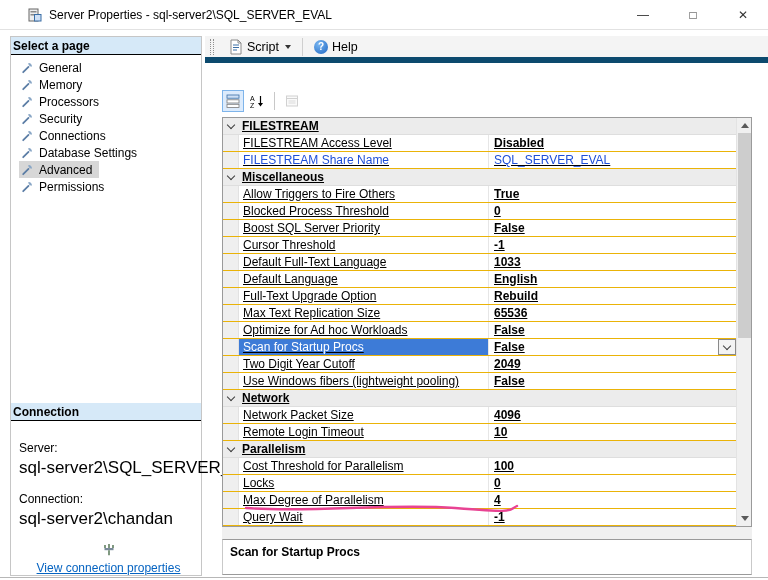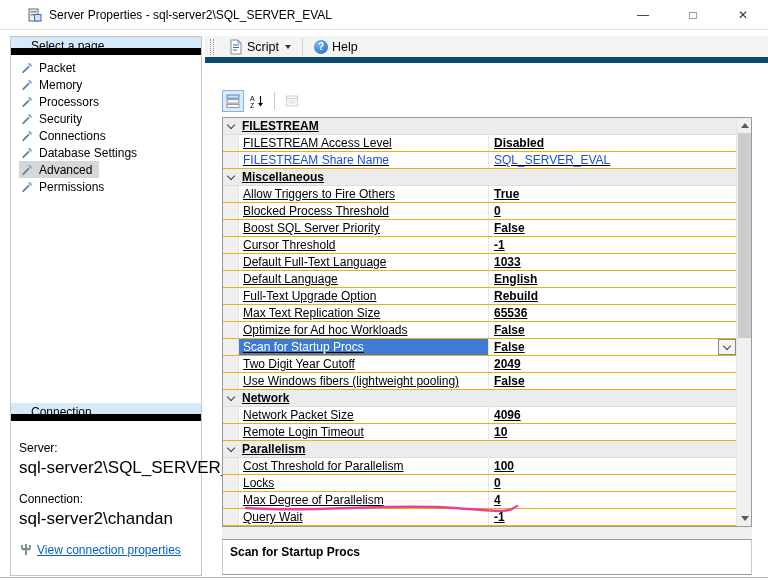"Select a page" .caption { border-bottom: 7px solid #000000 -> 1px solid #000000; font-weight: normal -> bold; padding-left: 20px -> 2px }
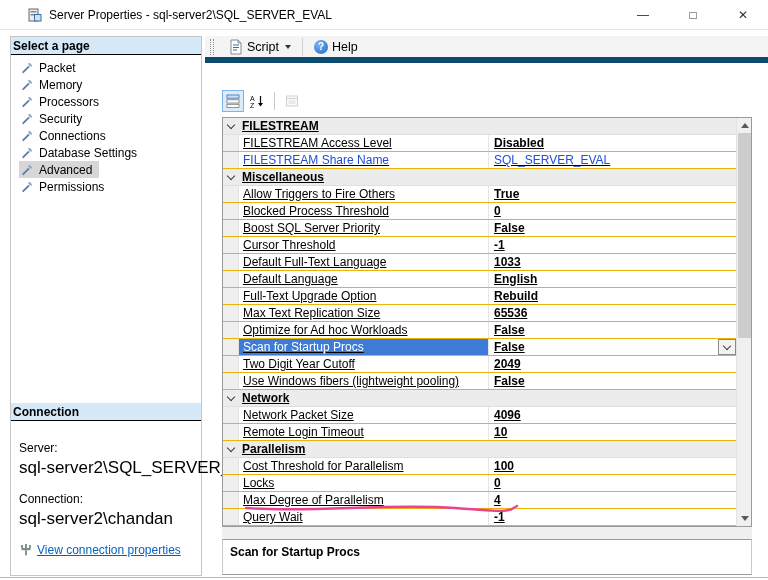"Packet" span.page-label { text: Packet -> General }
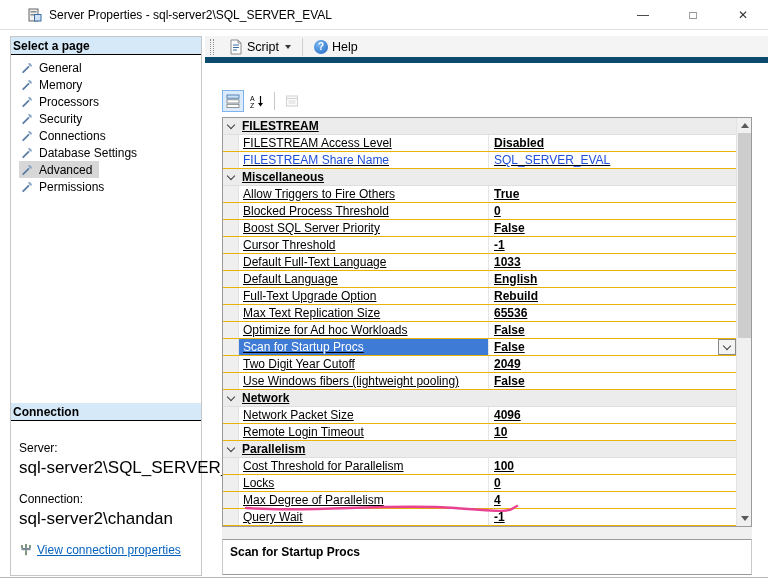"View connection properties" .conn-link-row { flex-direction: none -> column }
